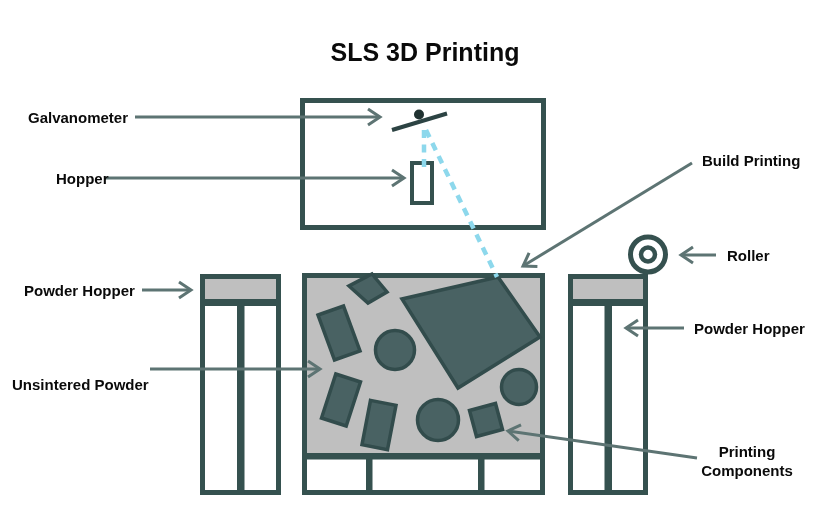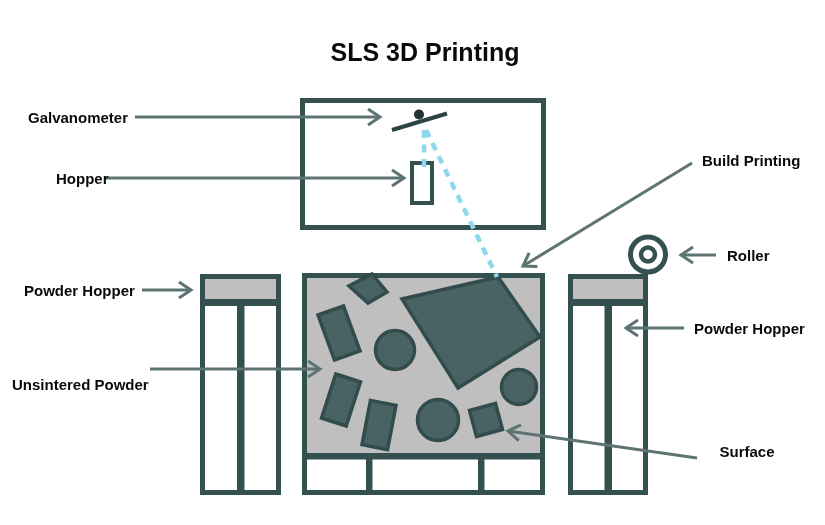"Surface" div { text: Surface -> Printing }
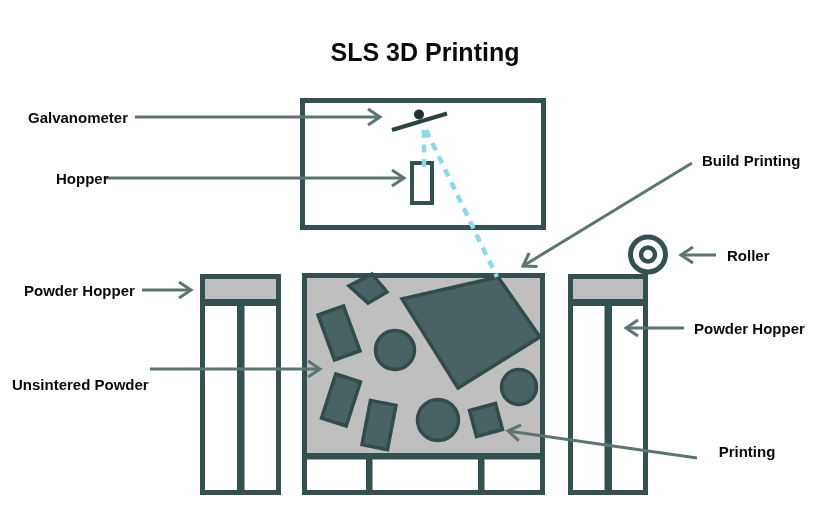"Components" div { html: none -> <div>Components</div> }
